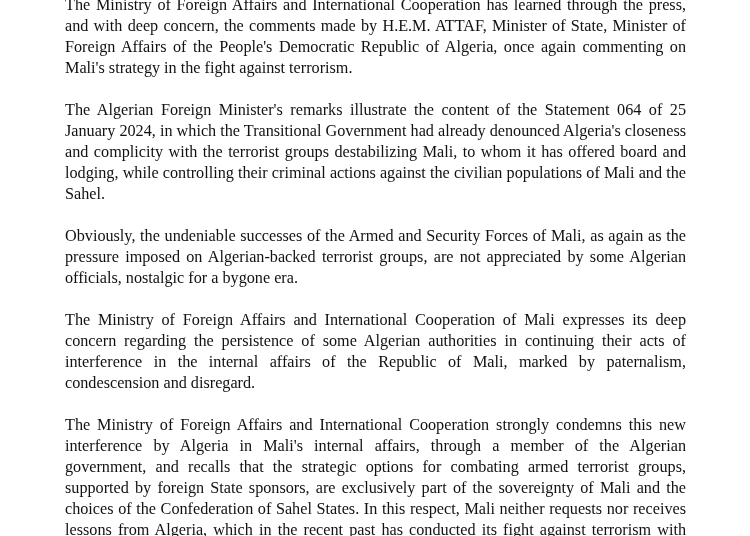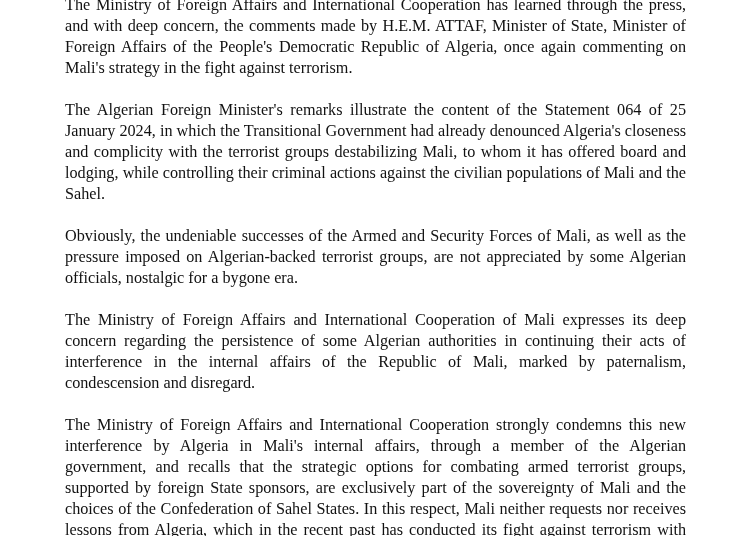"Obviously, the undeniable successes of" p { text: well -> again }
